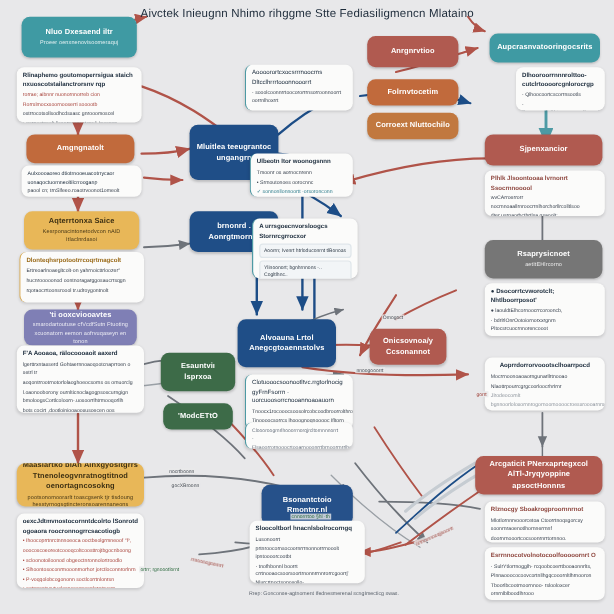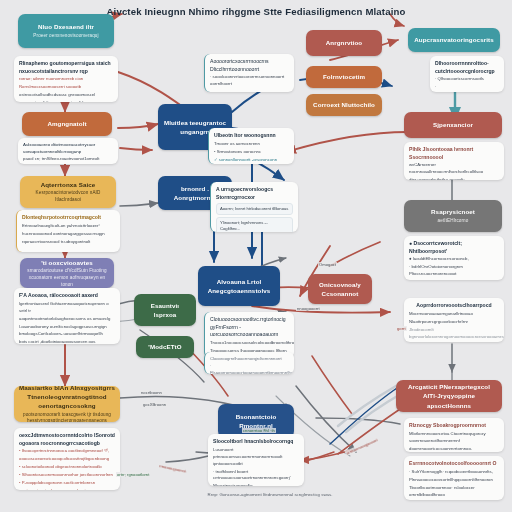"Aivctek Inieugnn Nhimo rihggme Stte" .title { font-weight: bold -> normal }
